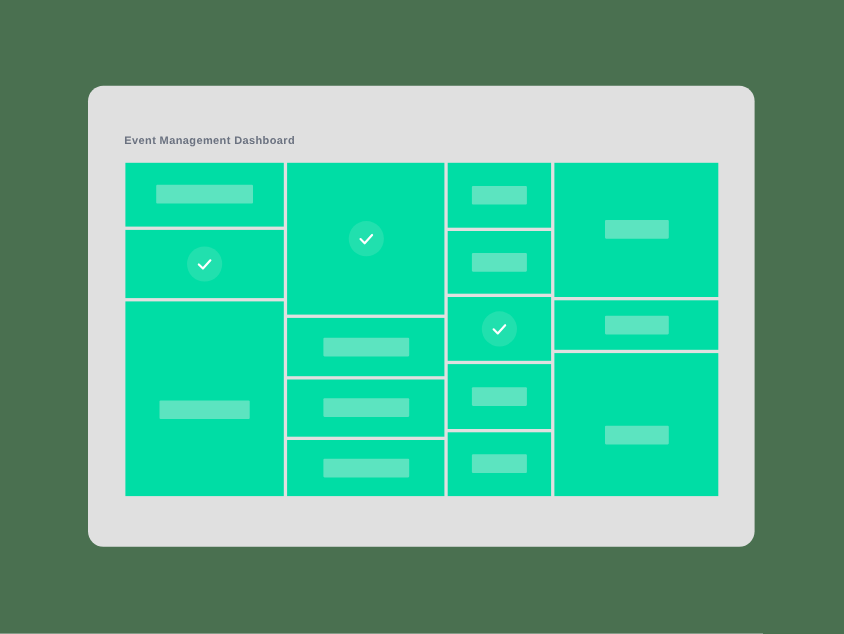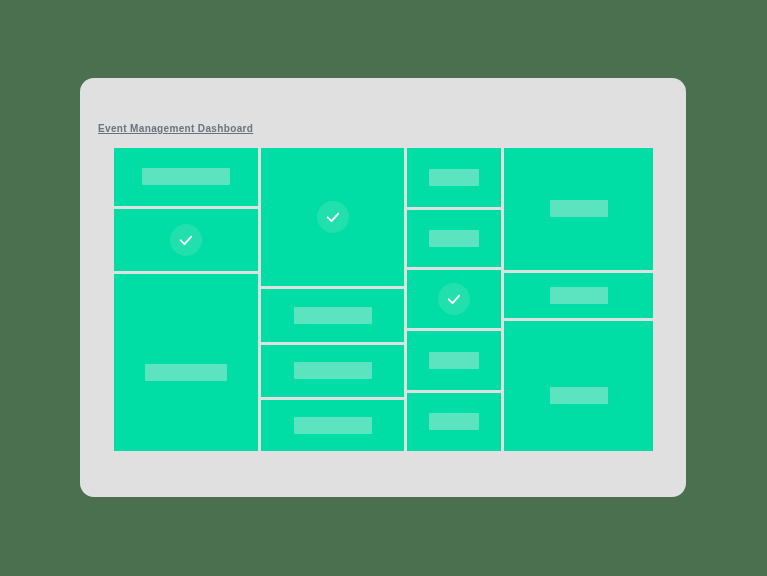"Event Management Dashboard" #dashboard-title { left: 18px -> 33px; text-decoration: underline -> none }
